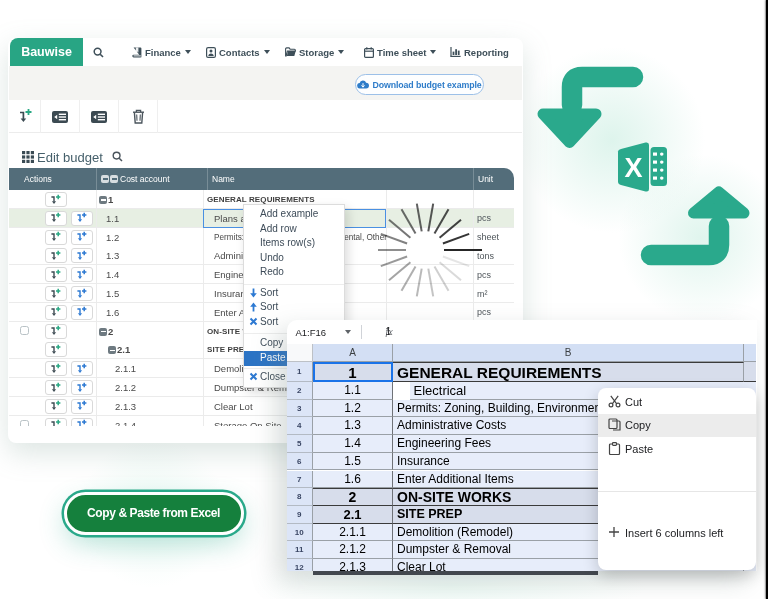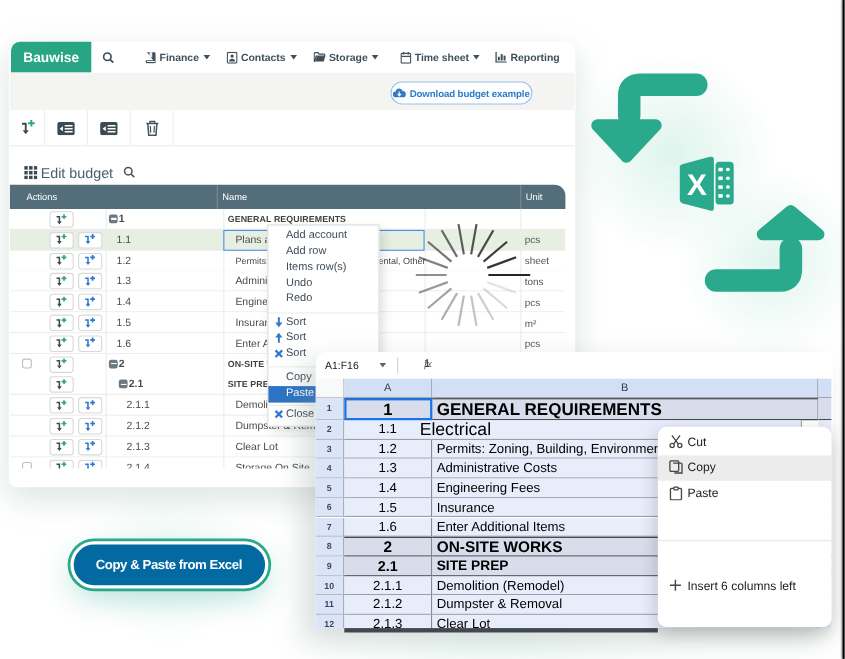"Cost account" div.th { html: none -> <div><span></span><span></span>Cost account</div> }
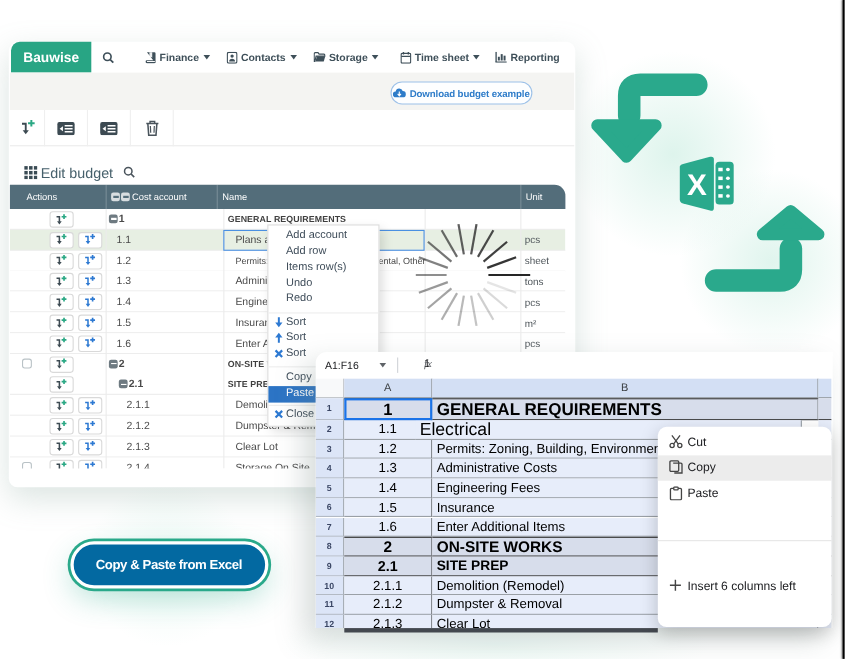"Name" div.th { left: 188px -> 198px }
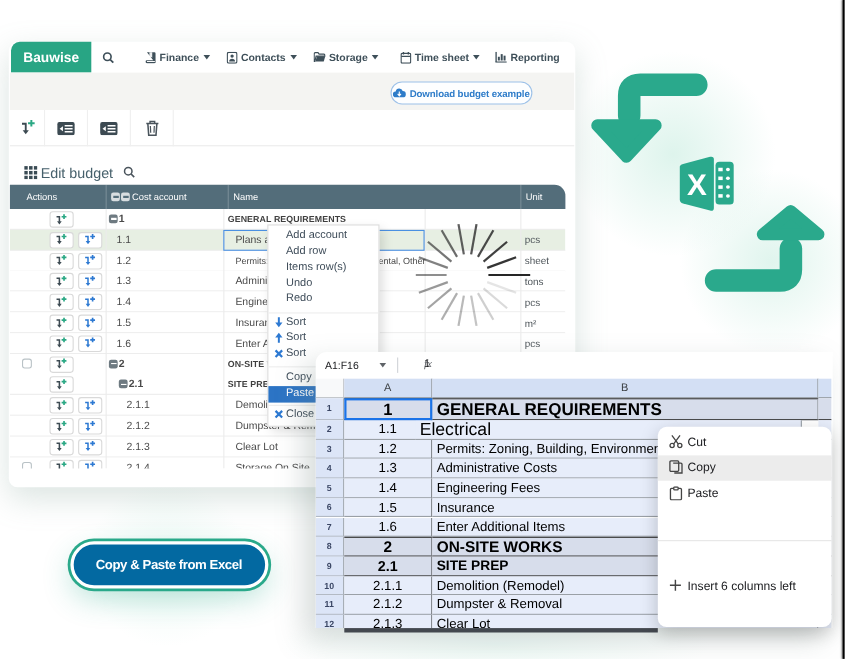"Add account" span.t { text: account -> example }
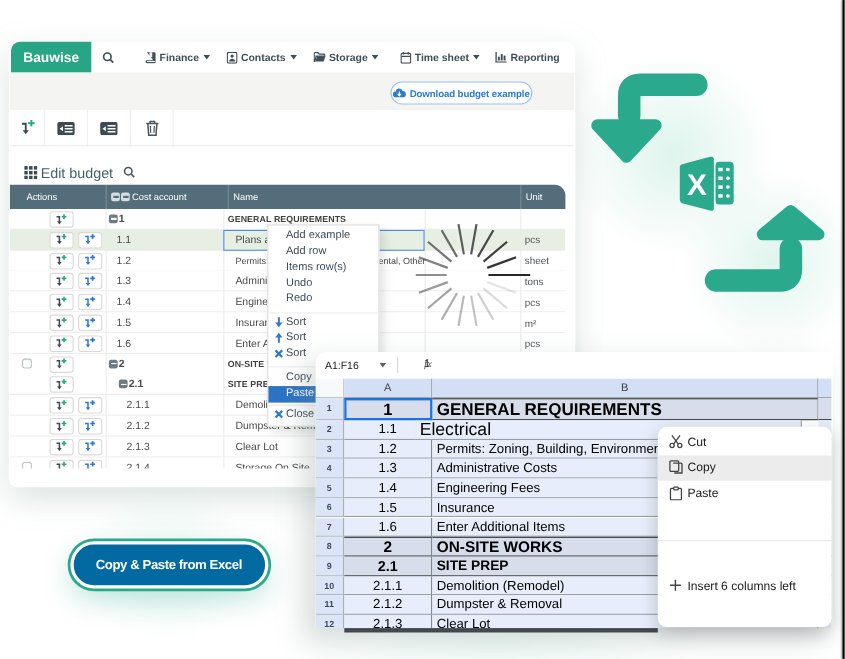"Electrical" div { font-size: 16px -> 13px; left: 91px -> 123px }
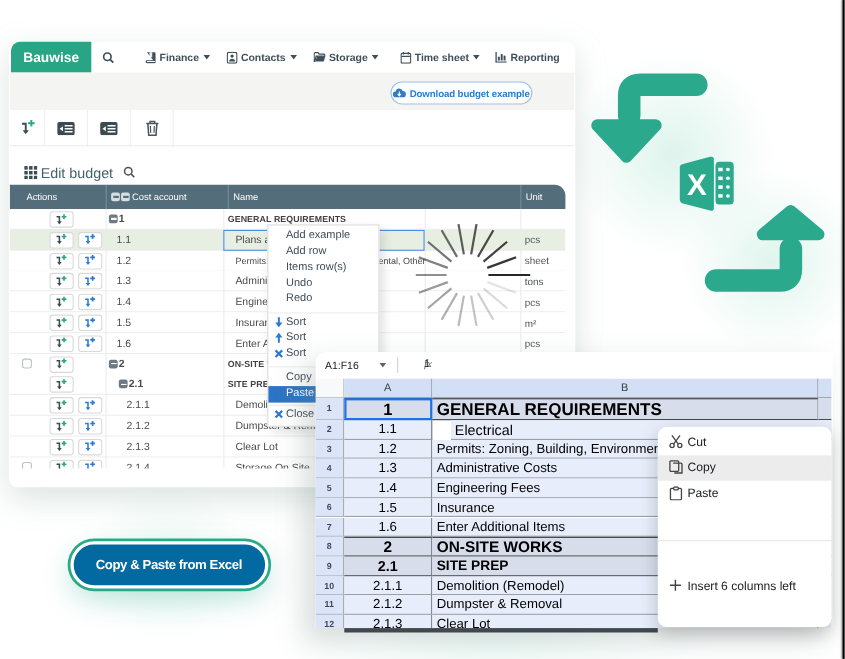"Copy & Paste from Excel" .bigbtn { background: #0369a1 -> #15803d }
